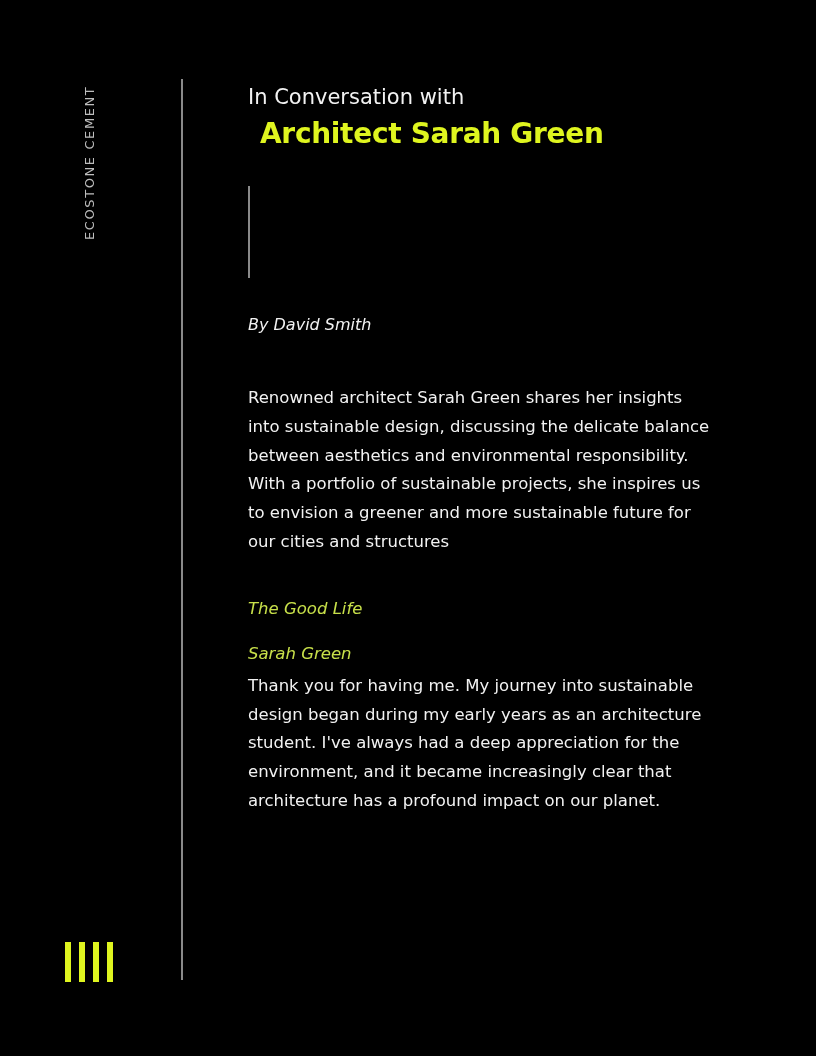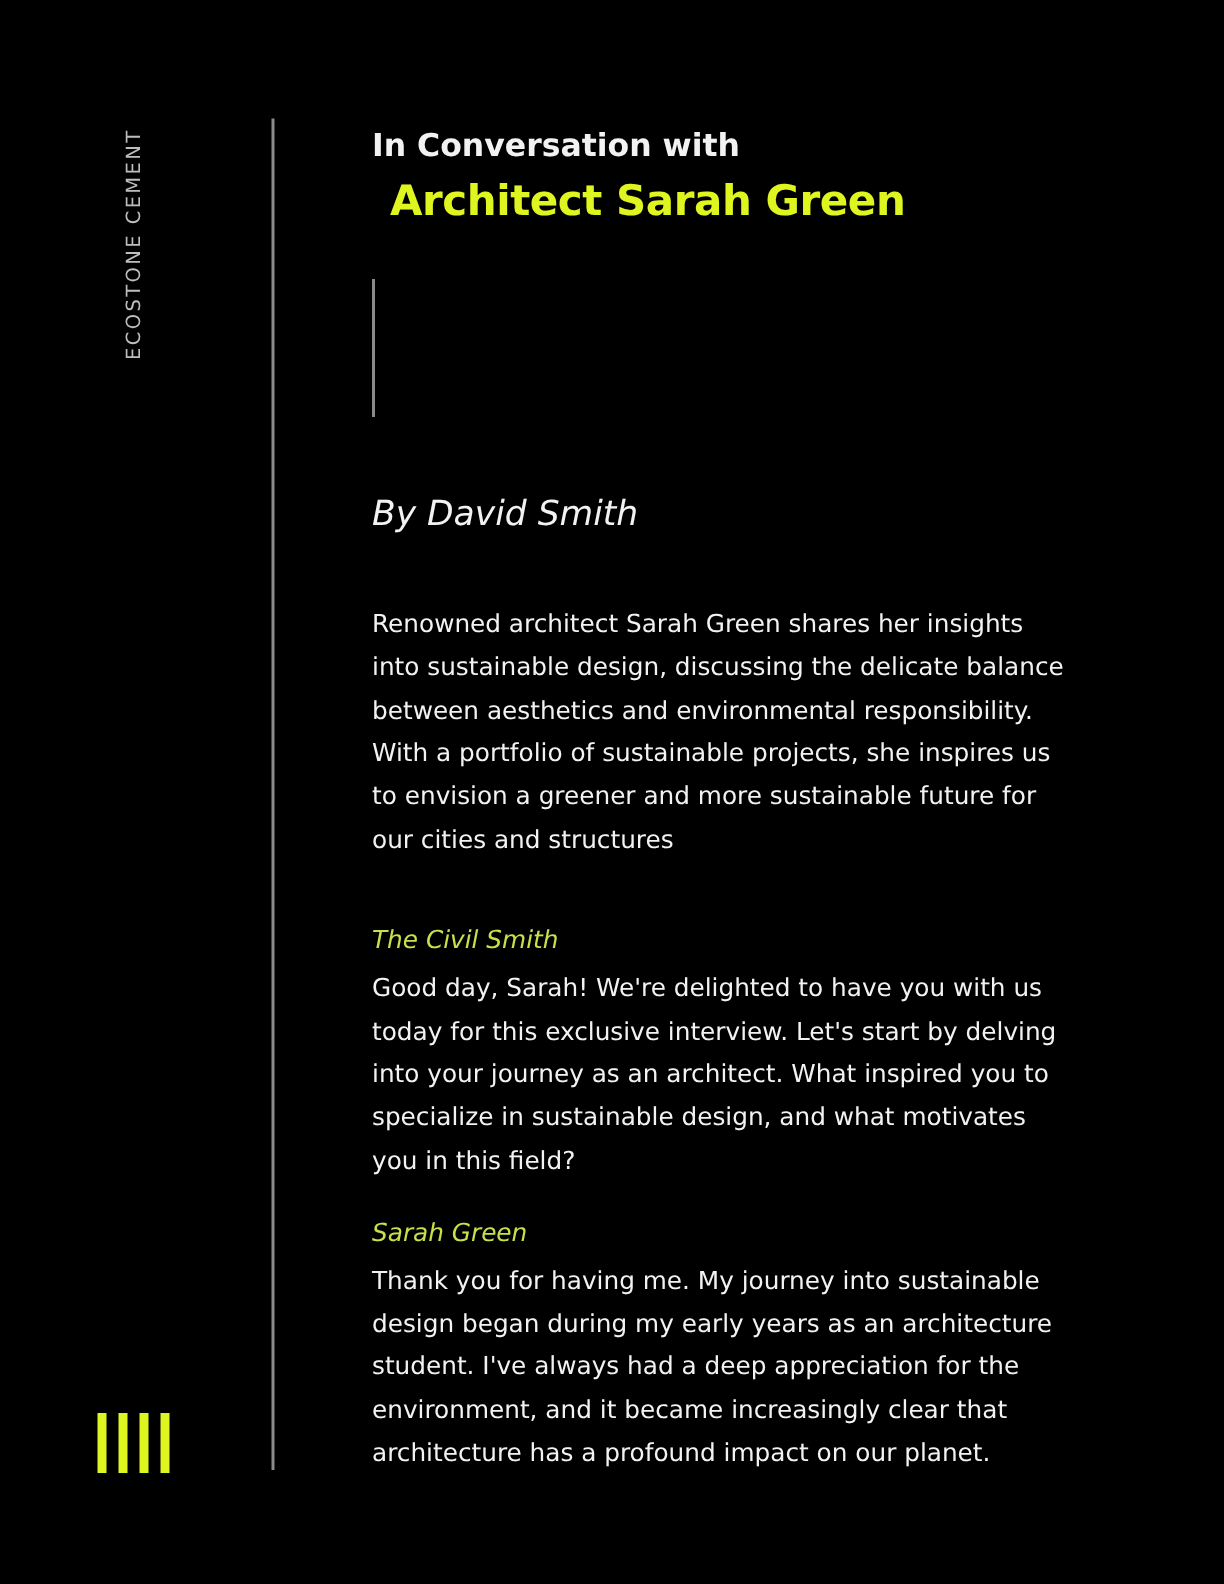"In Conversation with" .kicker { font-weight: 700 -> 400 }
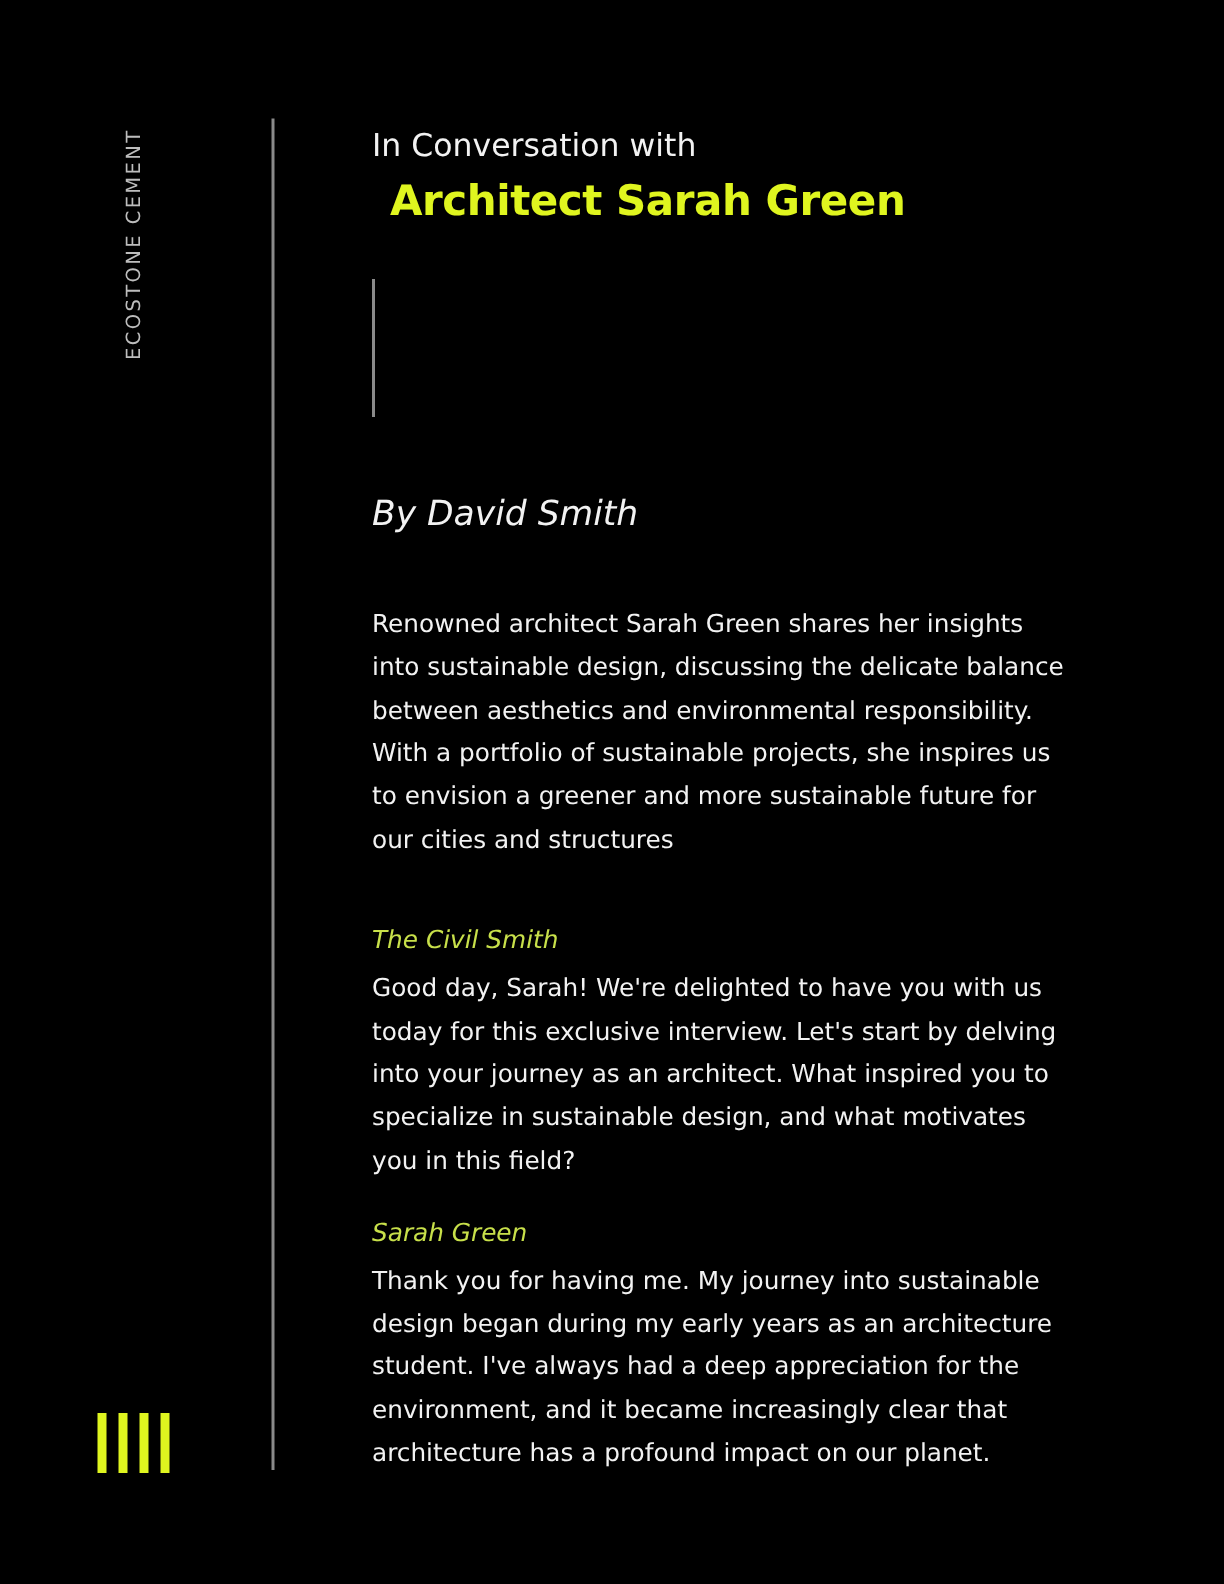"By David Smith" .byline { font-size: 23px -> 16px; margin-top: 52px -> 34px }
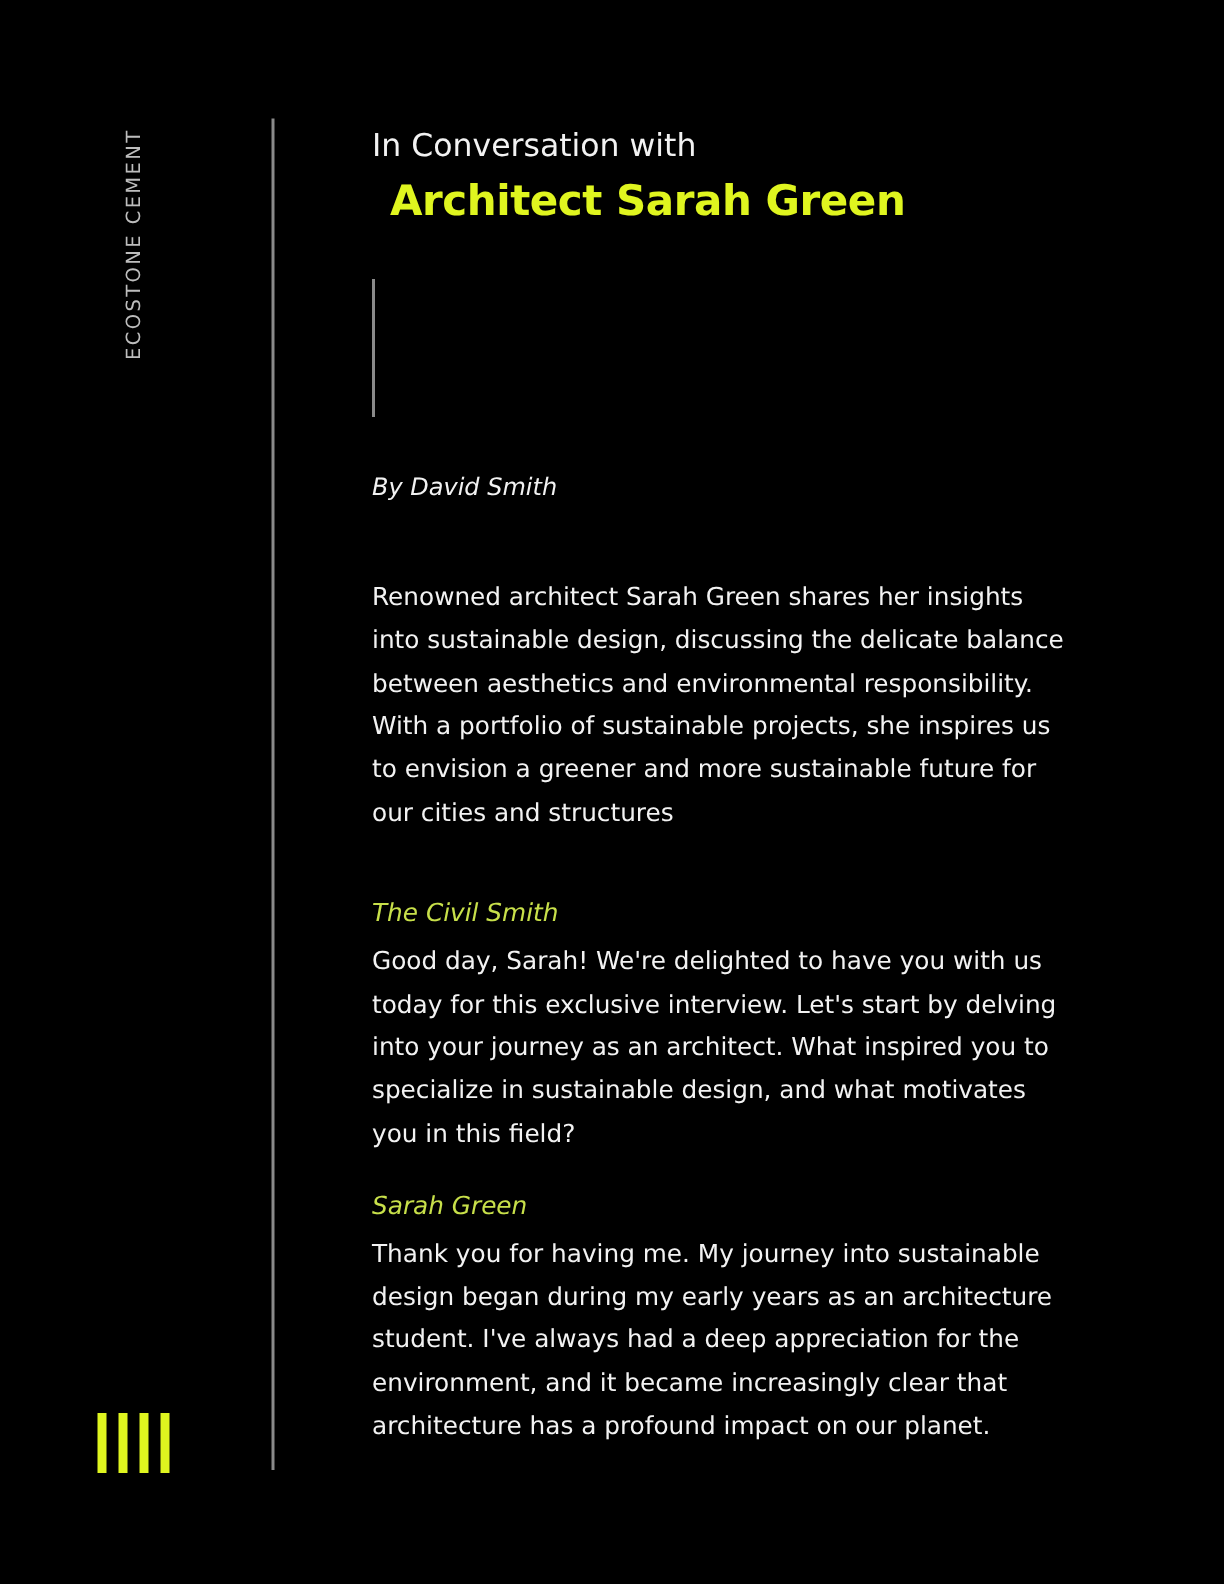"The Civil Smith" div.speaker { text: Civil Smith -> Good Life }
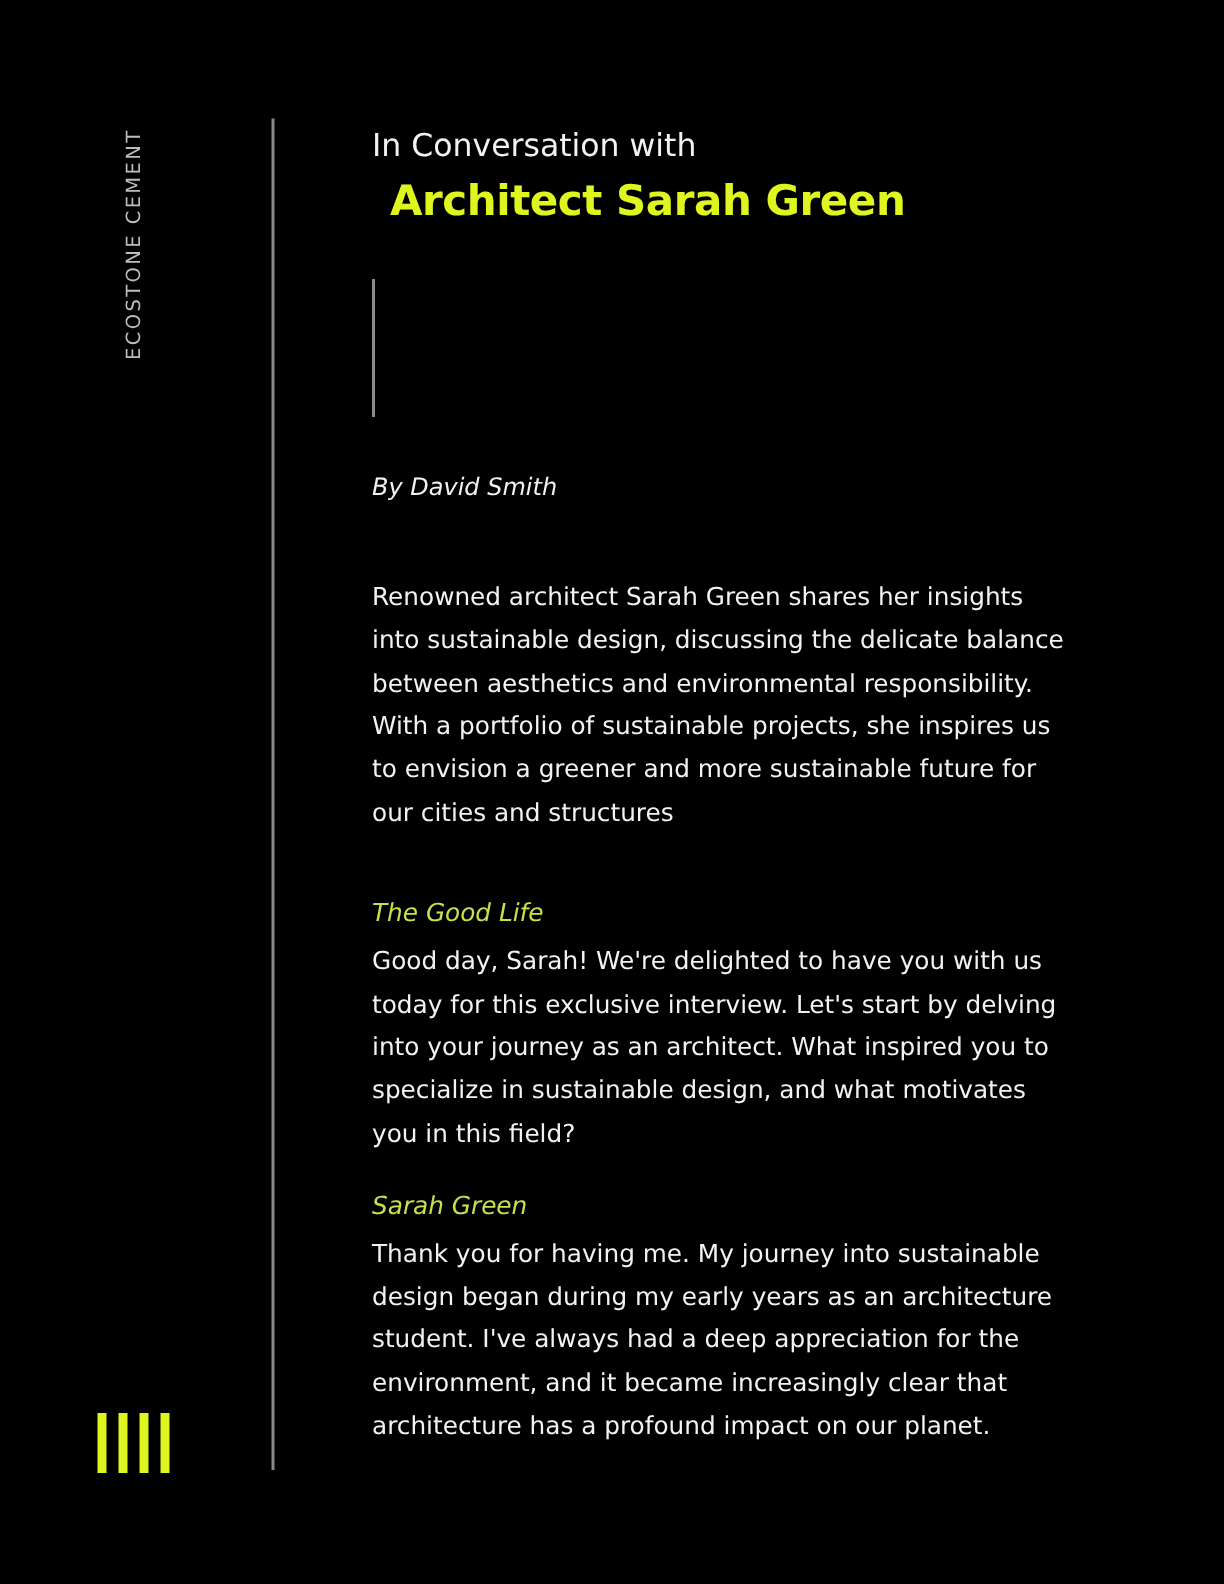"Good day, Sarah! We're delighted" div.para { html: <div>Good day, Sarah! We're delighted to have you with us today for this exclusive interview. Let's start by delving into your journey as an architect. What inspired you to specialize in sustainable design, and what motivates you in this field?</div> -> none }
